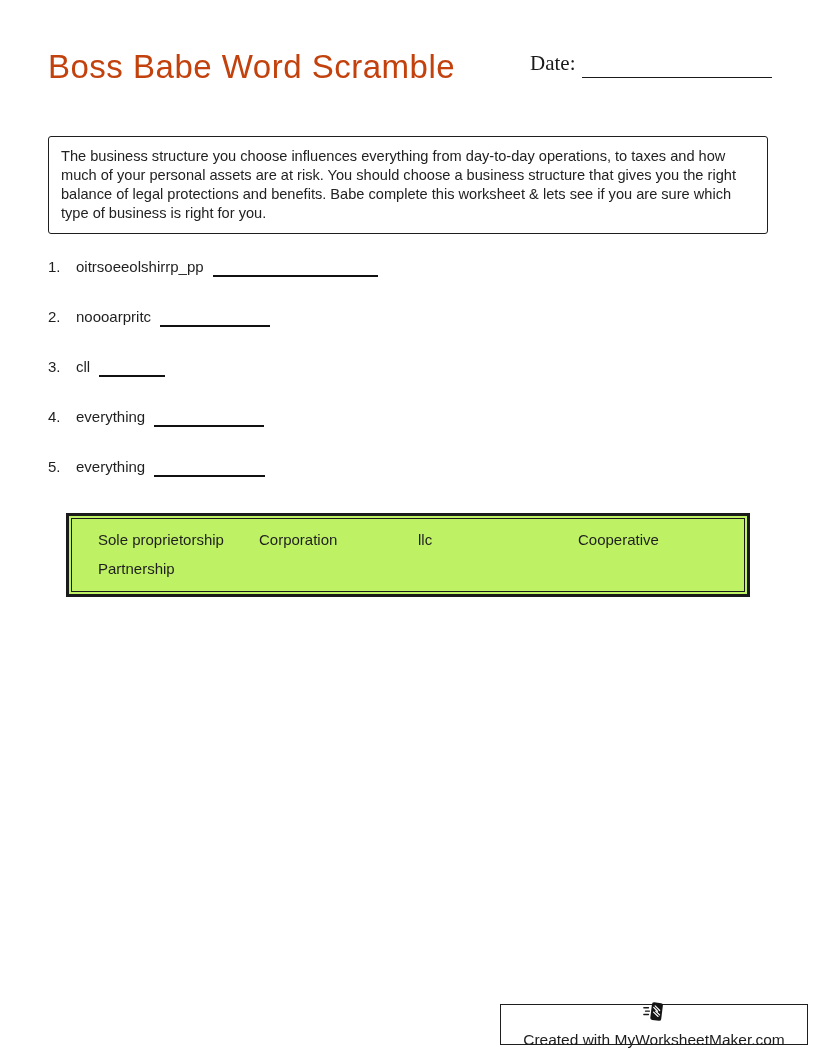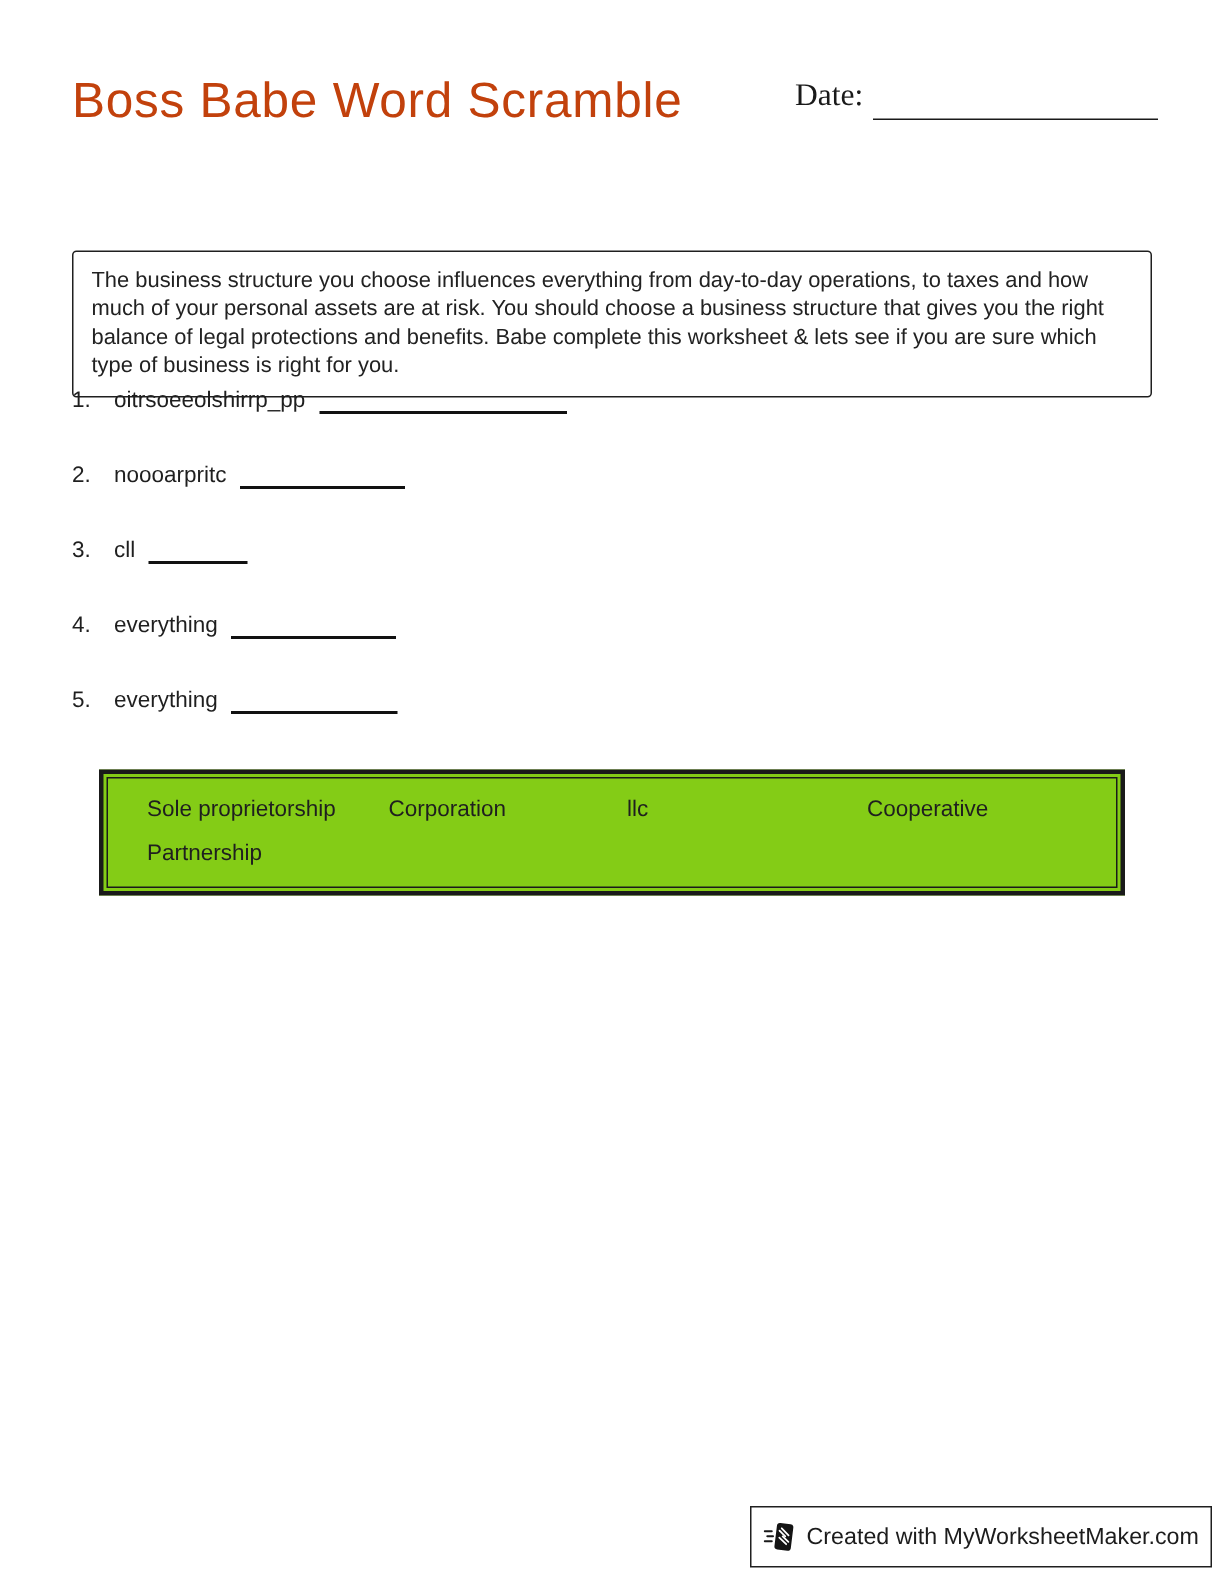"Date:" .date-block { align-items: center -> flex-start }
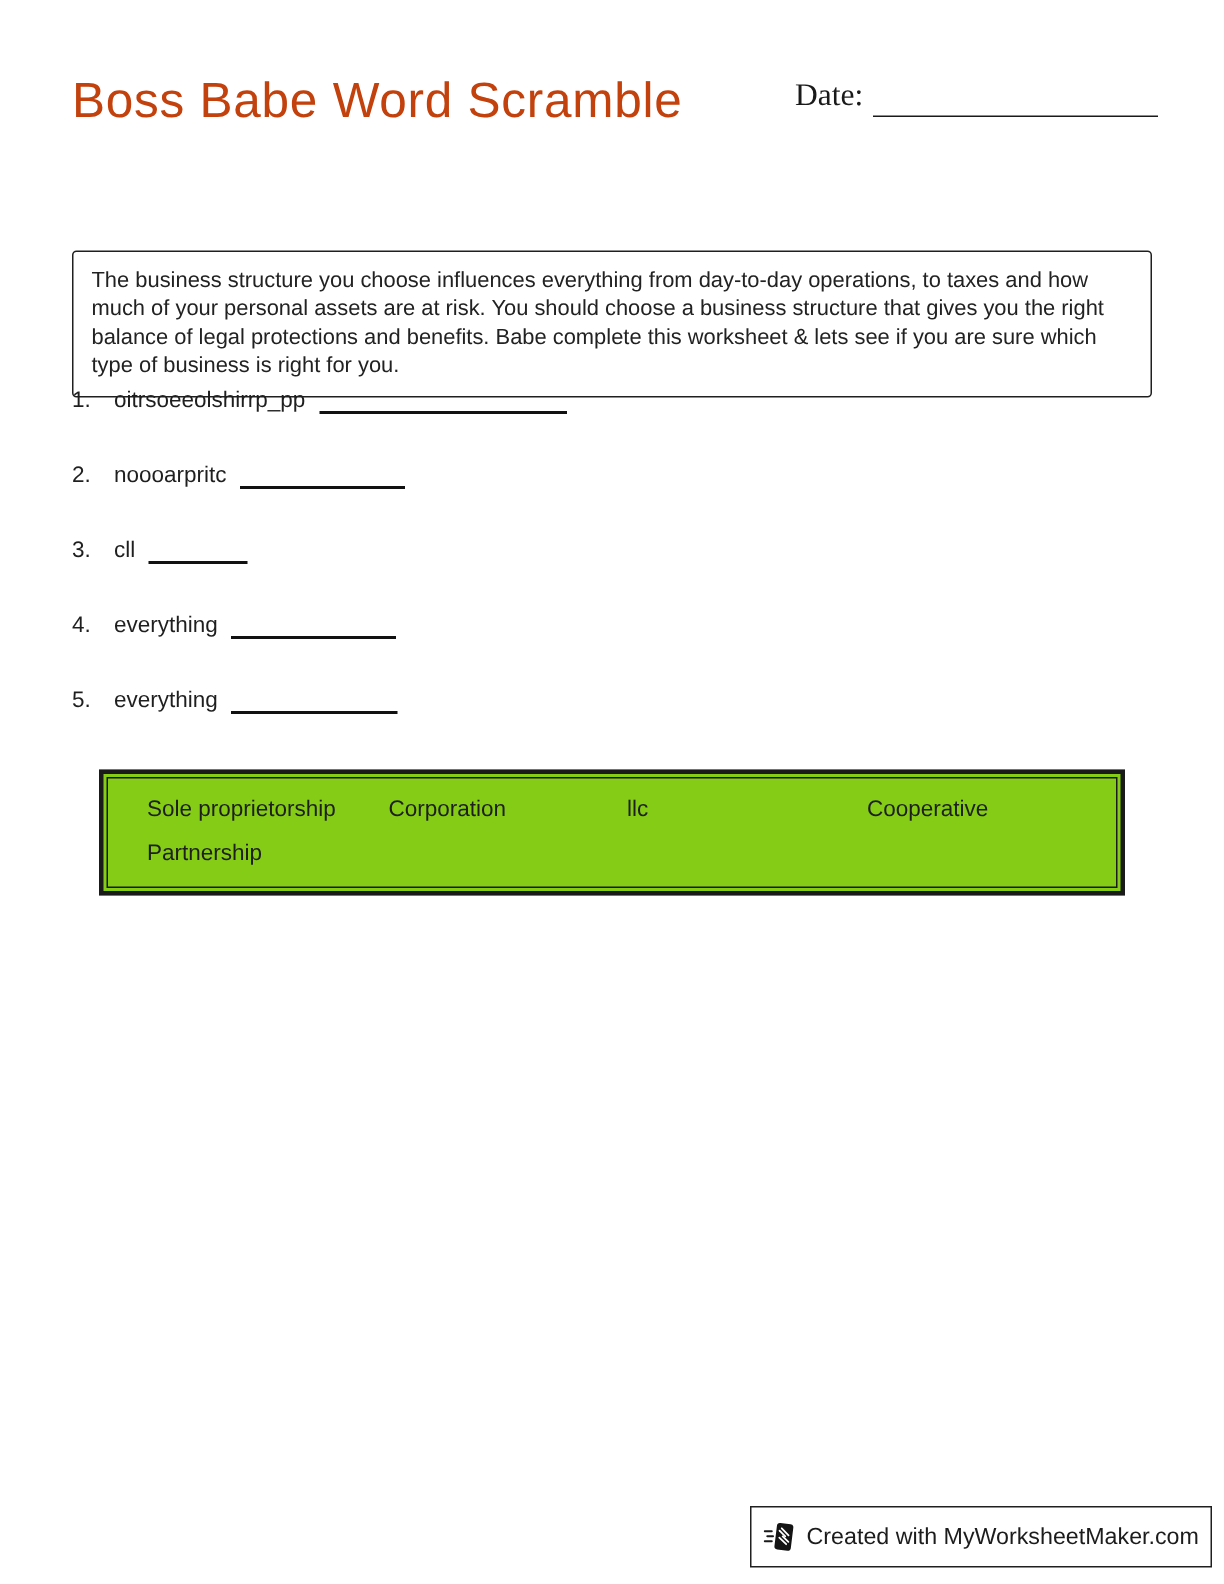"The business structure you choose" .instruction-box { margin-top: 31px -> none }
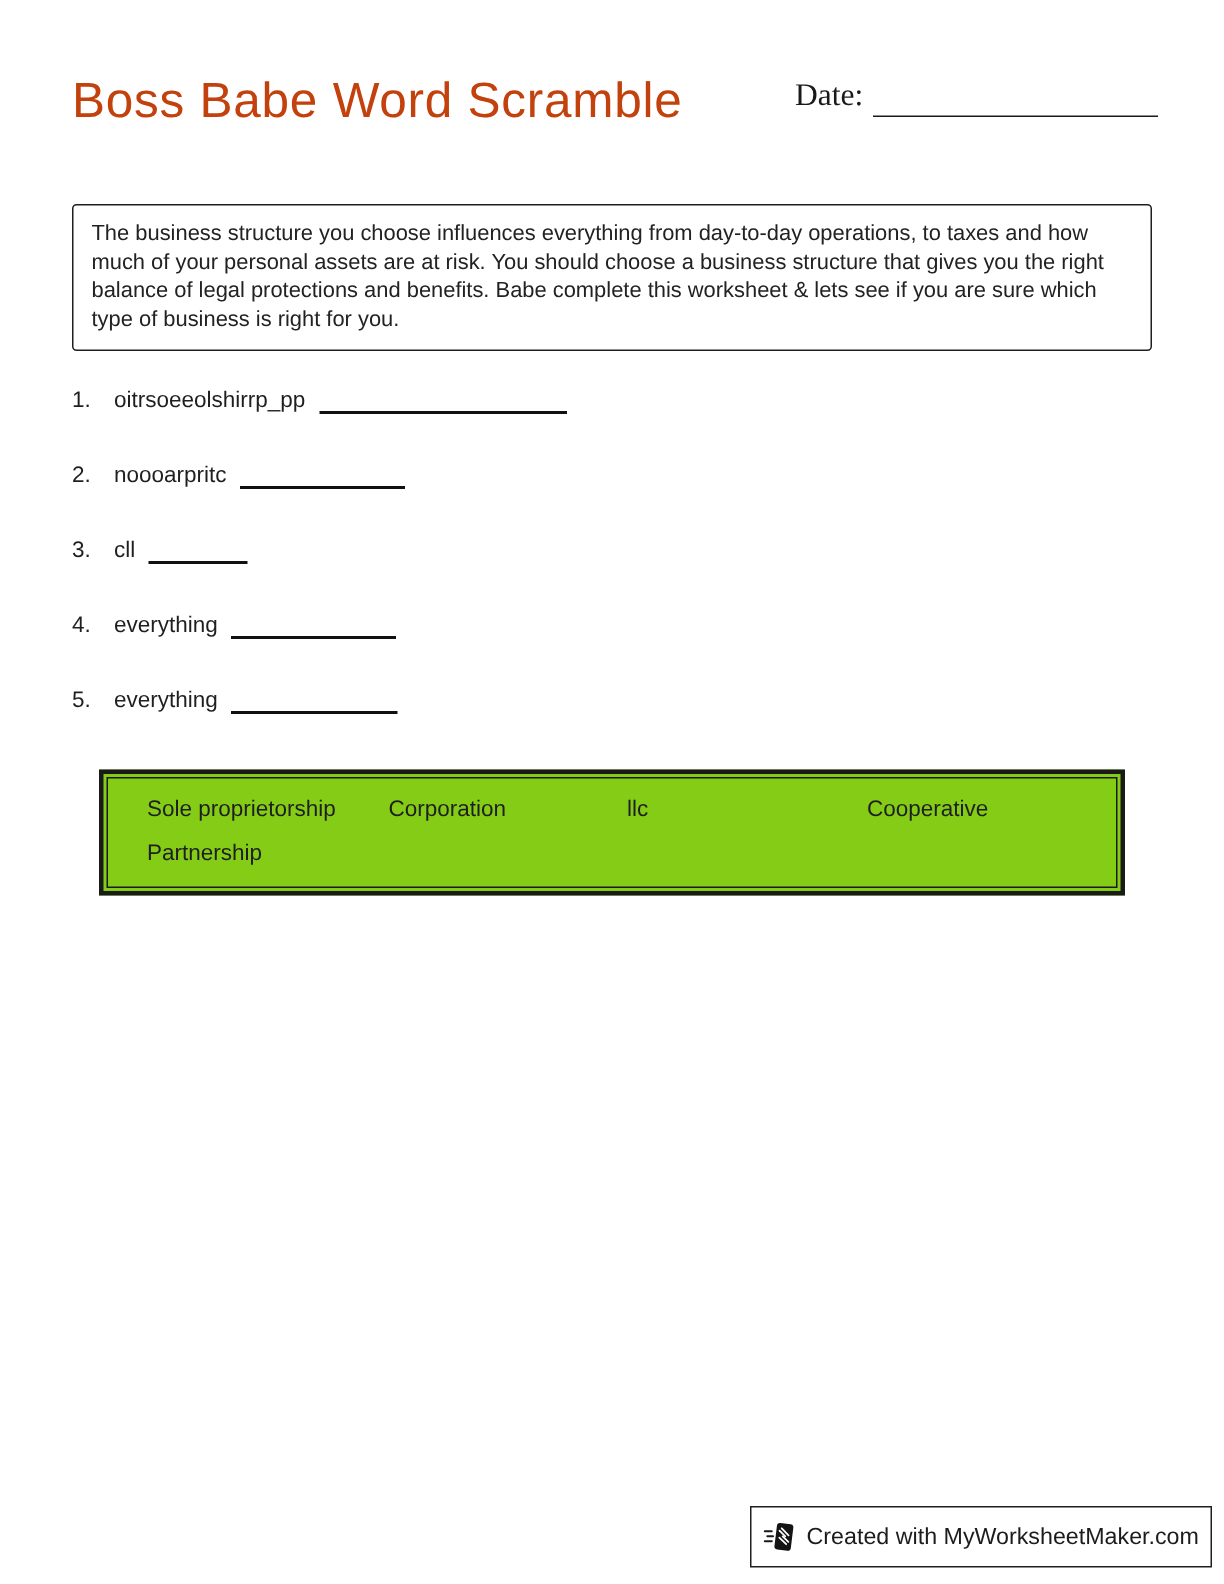"Sole proprietorship" .wordbank-outer { background: #84cc16 -> #bef264 }
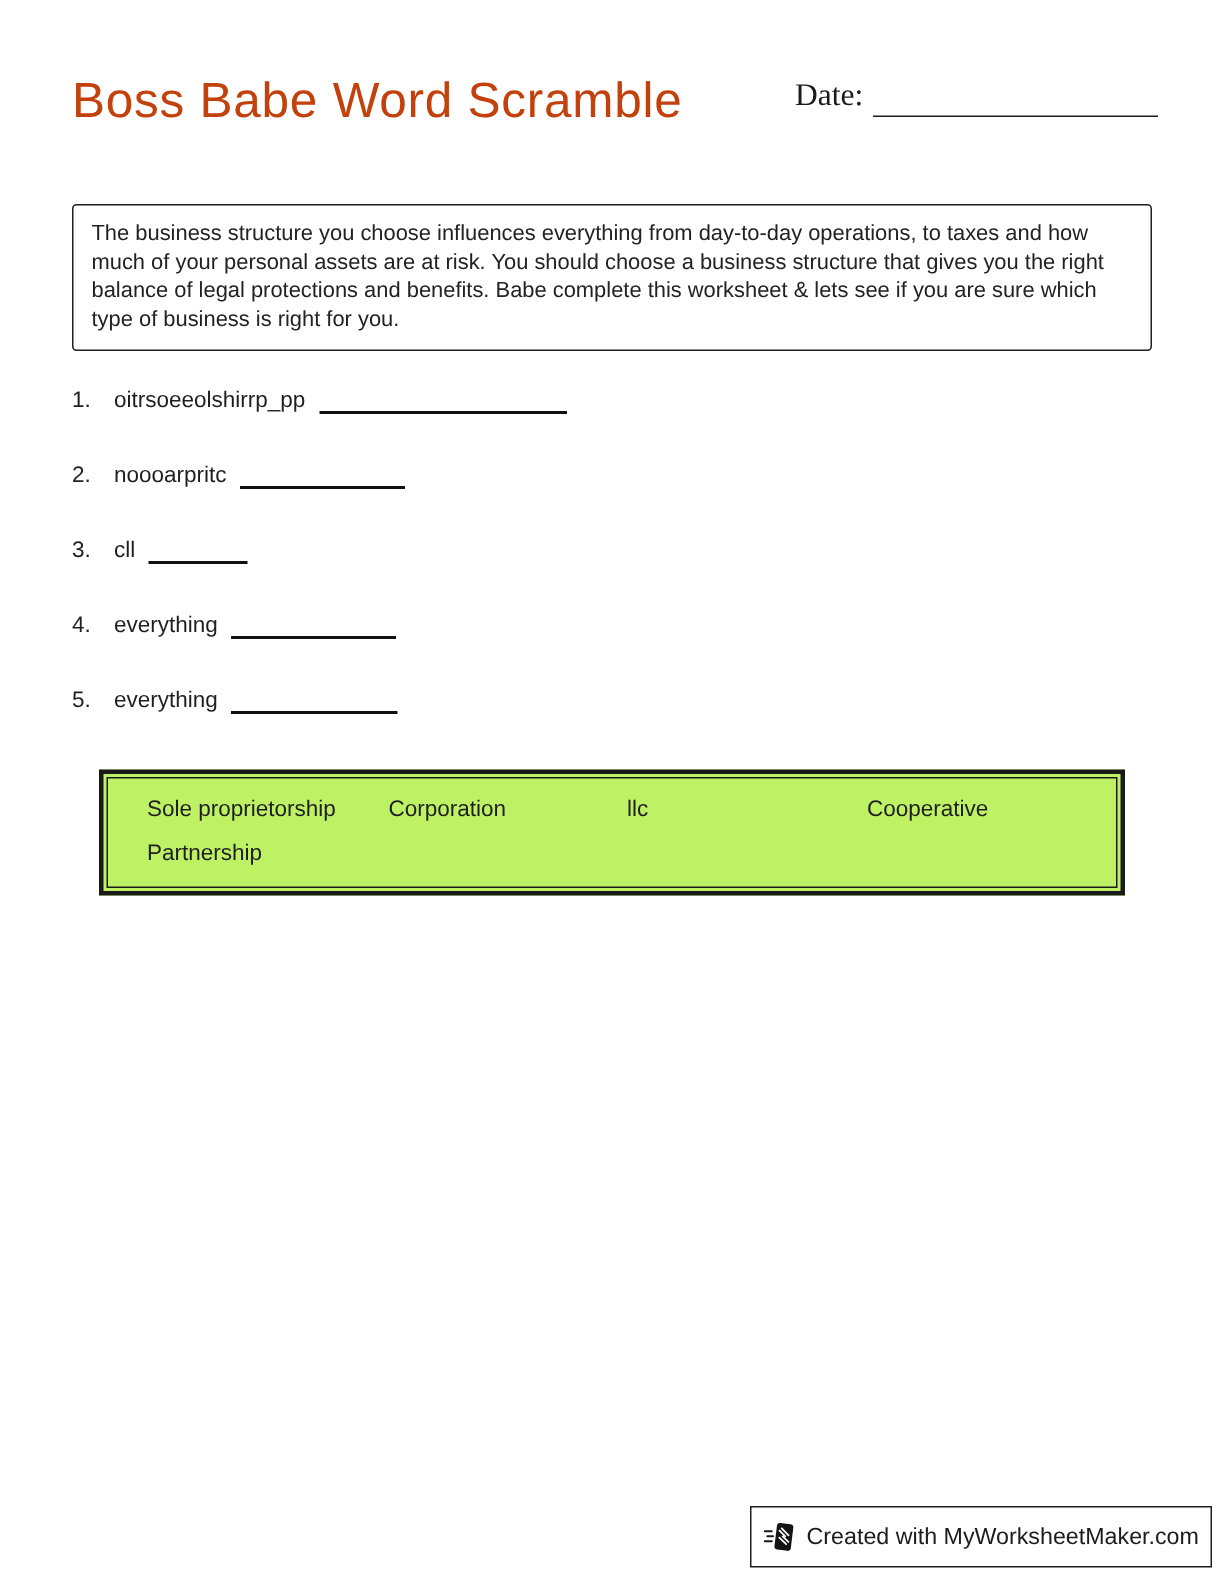"Created with MyWorksheetMaker.com" .footer-box { flex-direction: none -> column }
